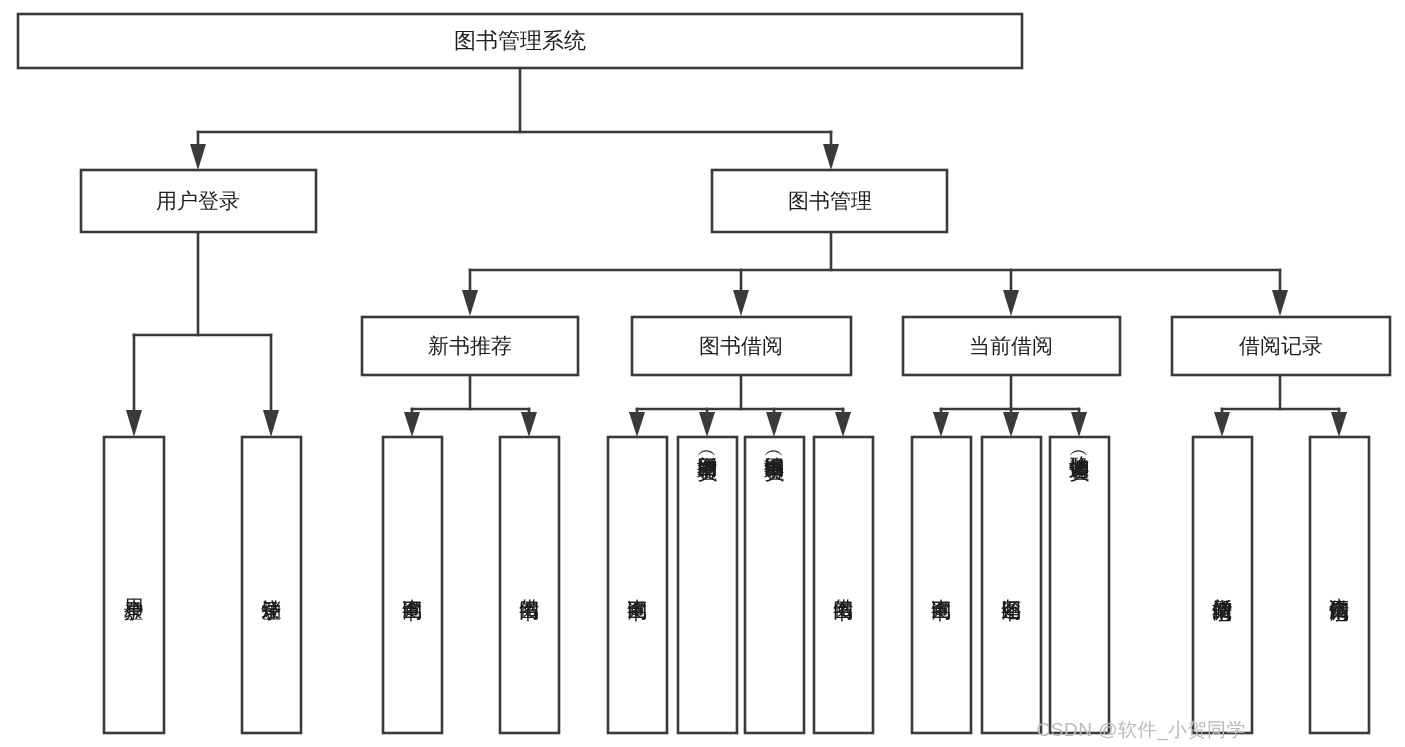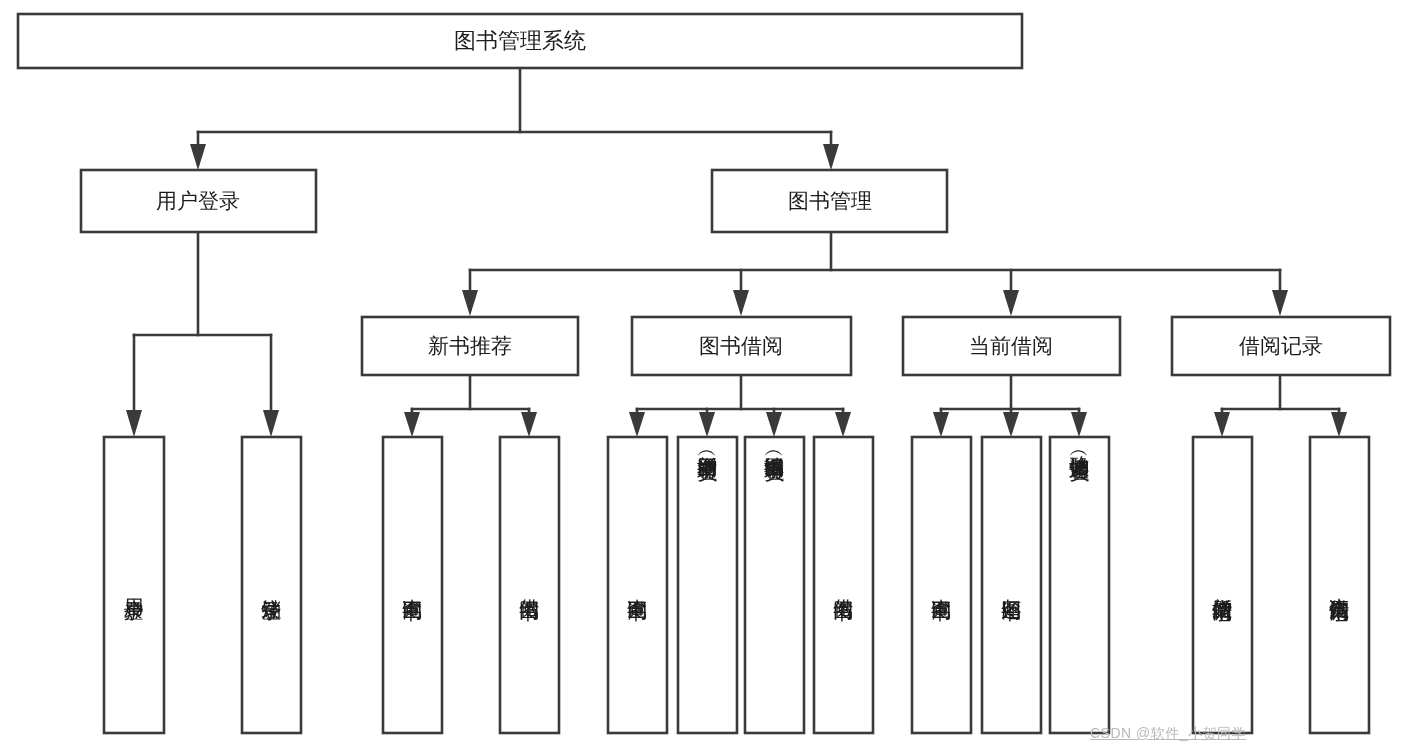"CSDN @软件_小贺同学" .watermark { font-size: 14px -> 19px; text-decoration: underline -> none }
